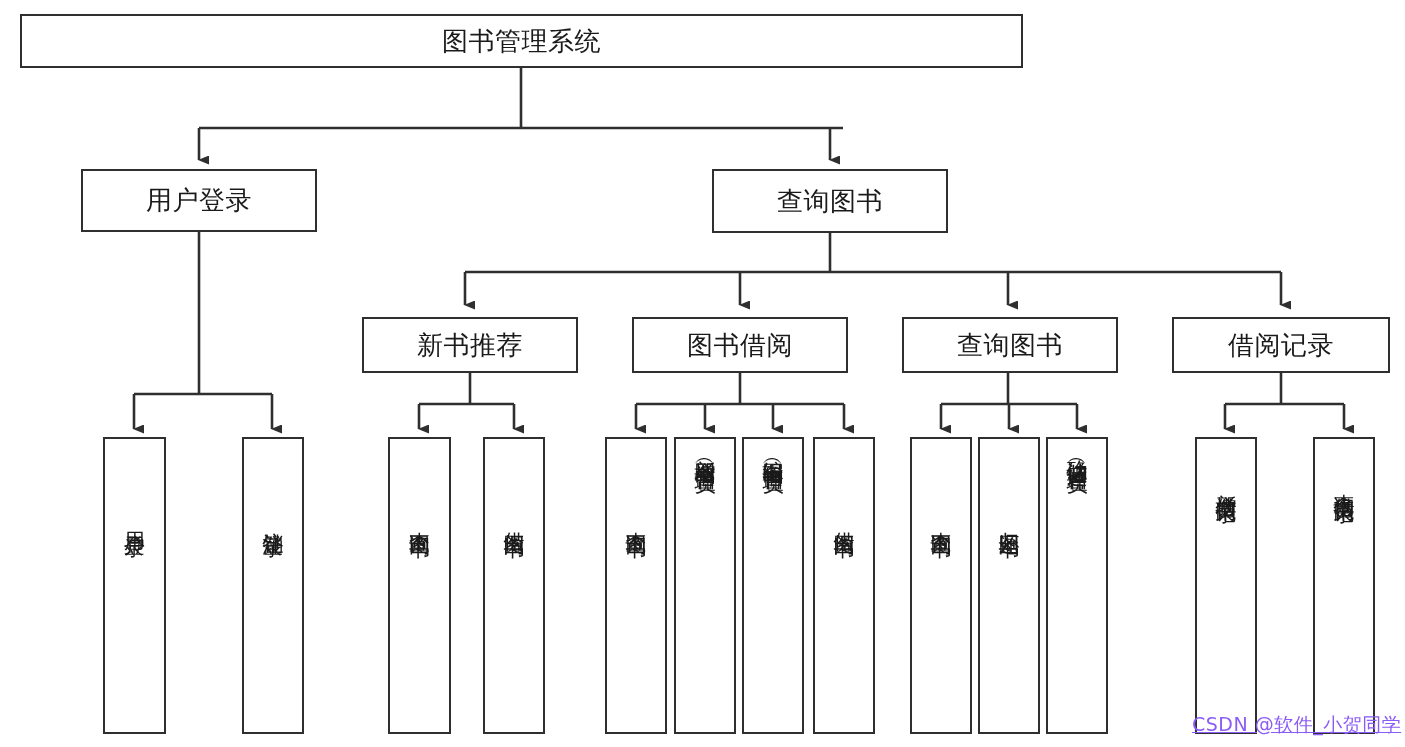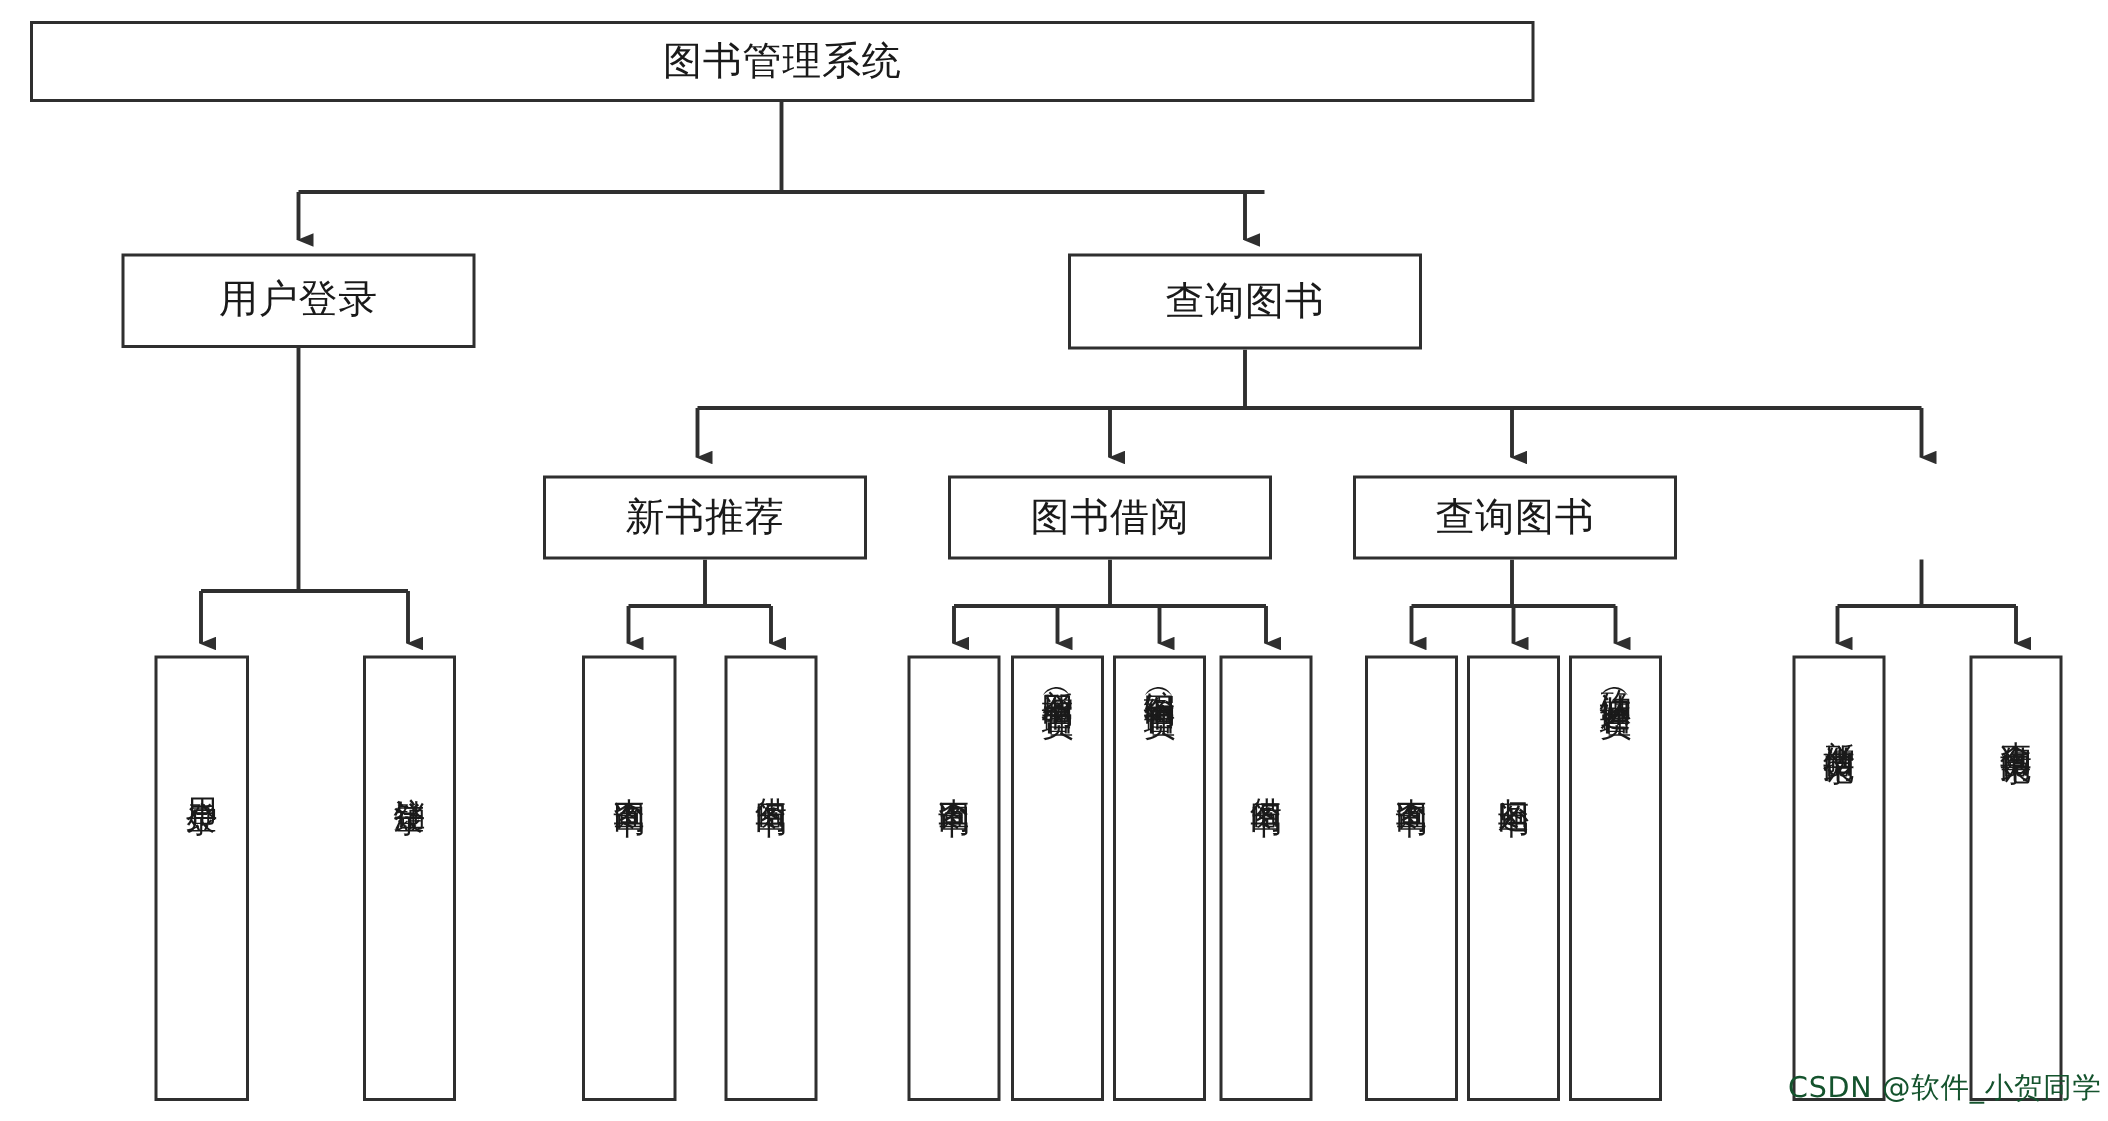"借阅记录" div.node-box { html: none -> <div> <span>借阅记录</span> </div> }
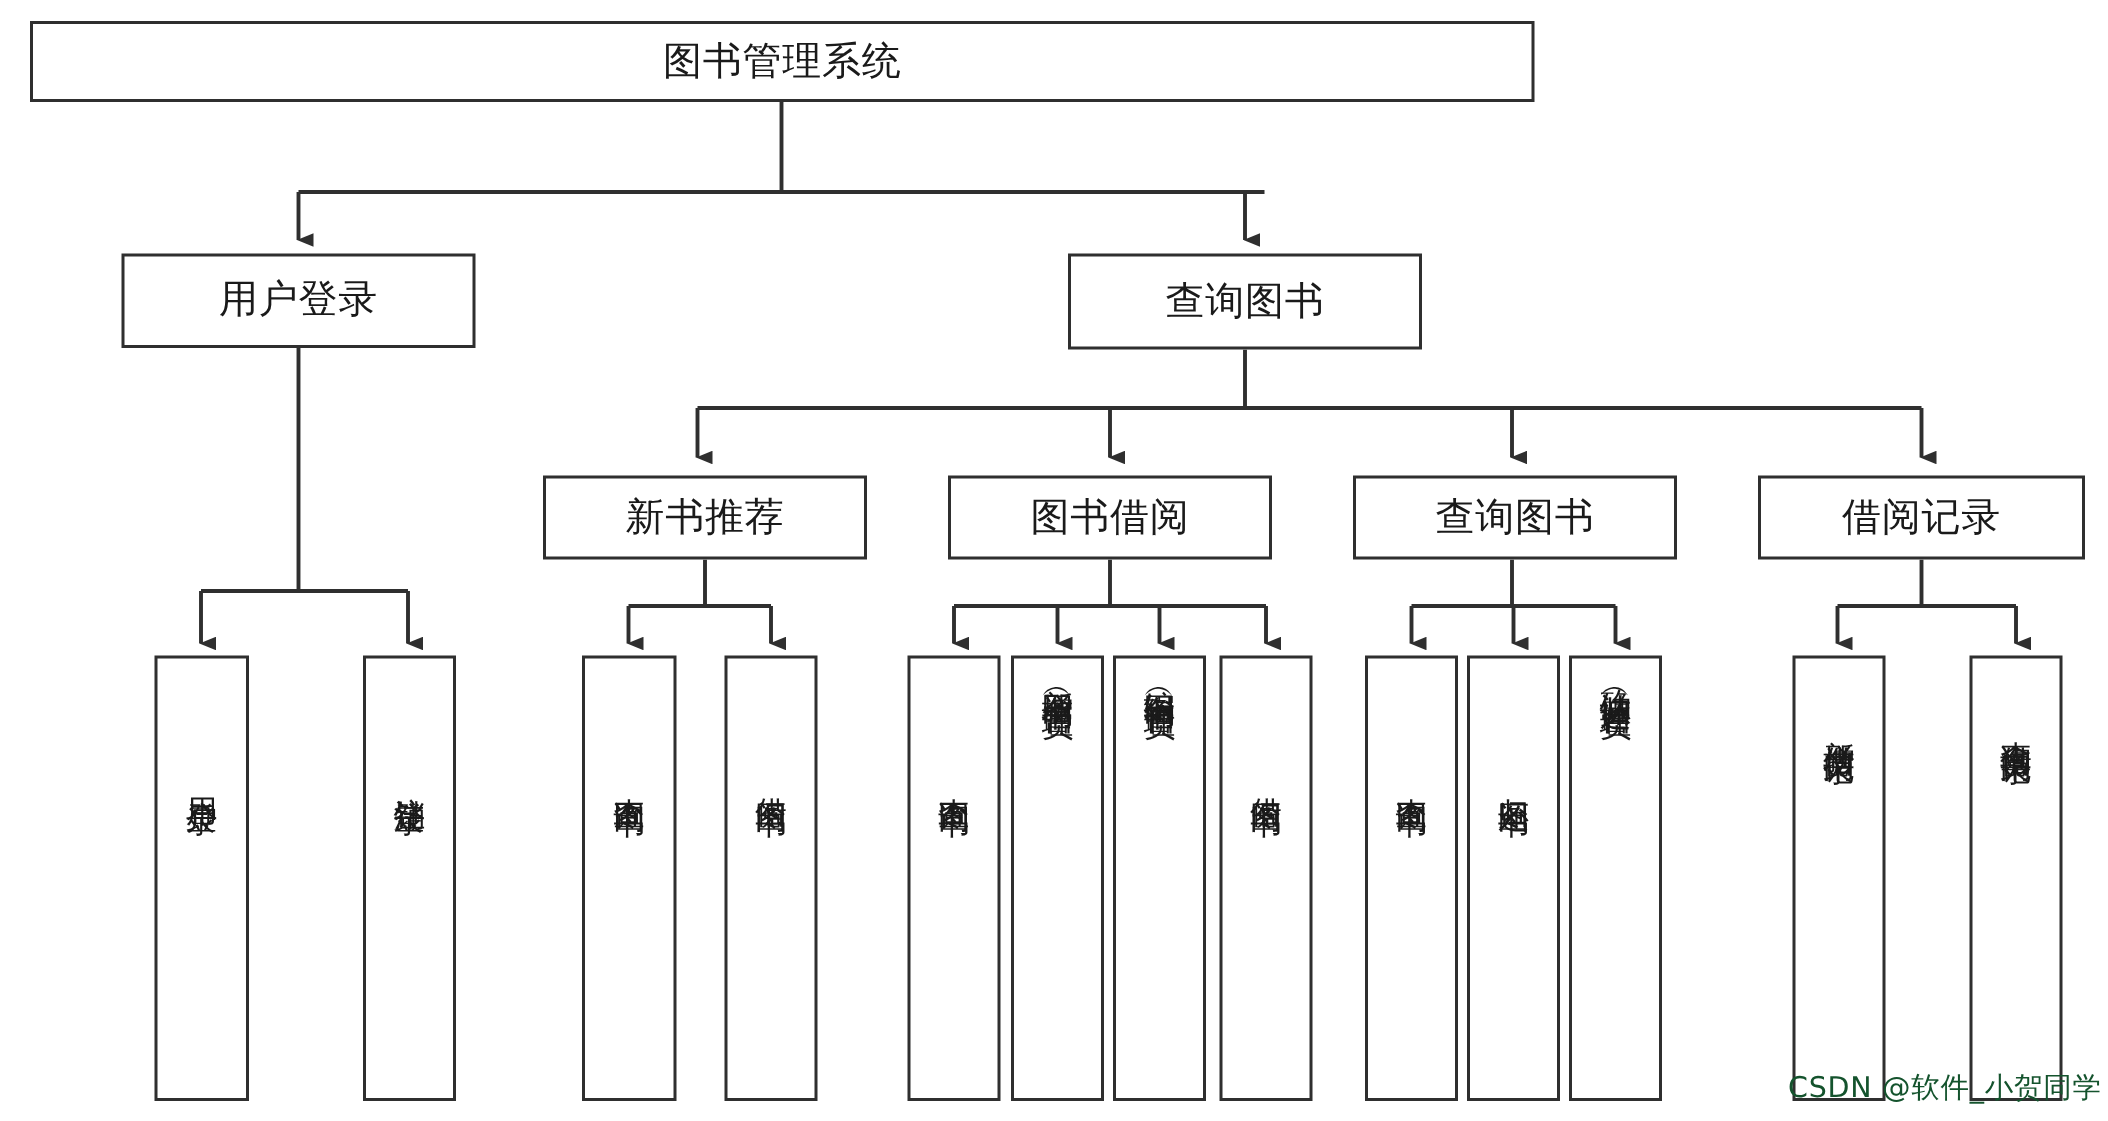"CSDN @软件_小贺同学" .watermark { color: #14532d -> #8b5cf6; text-decoration: none -> underline }
